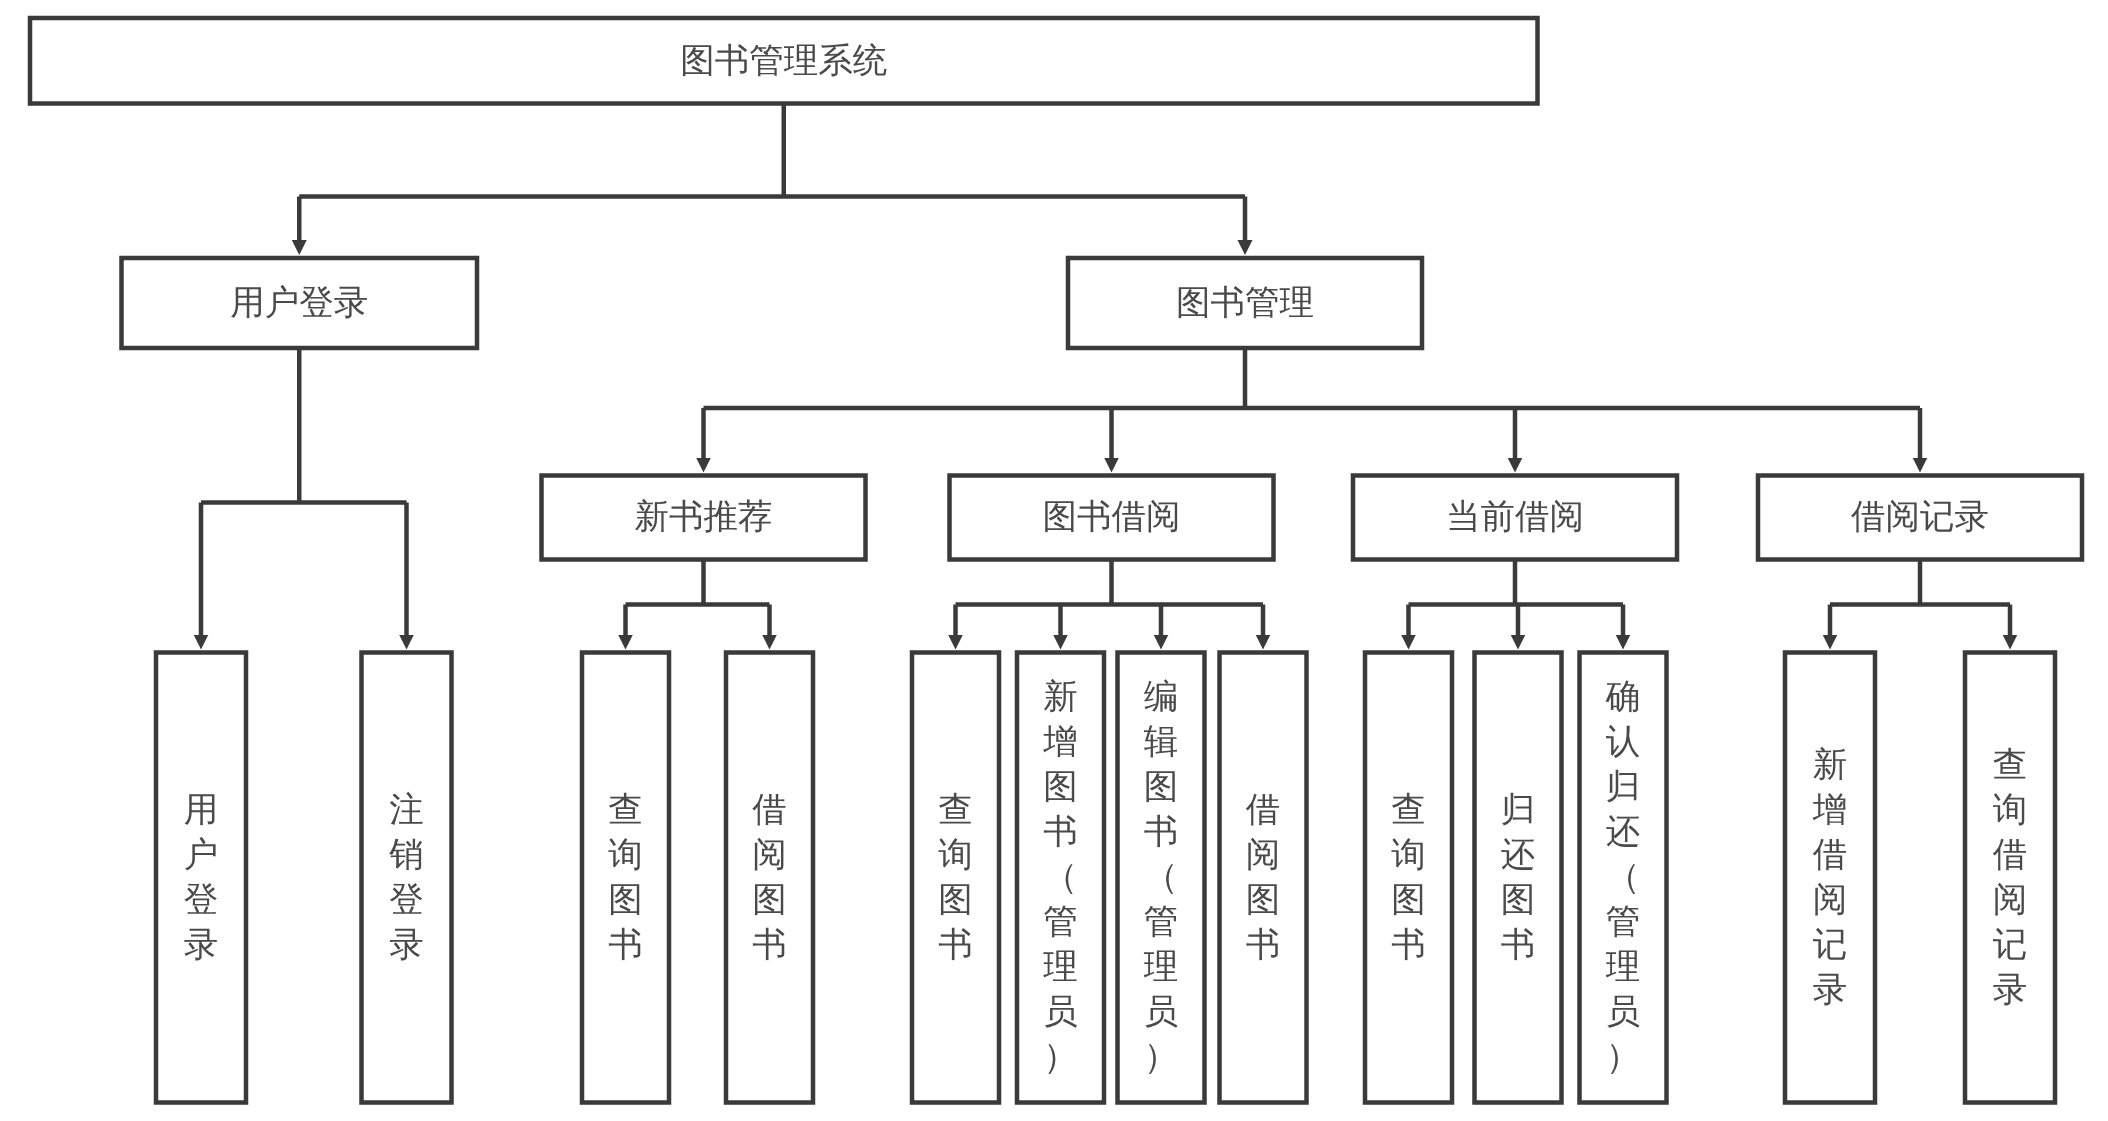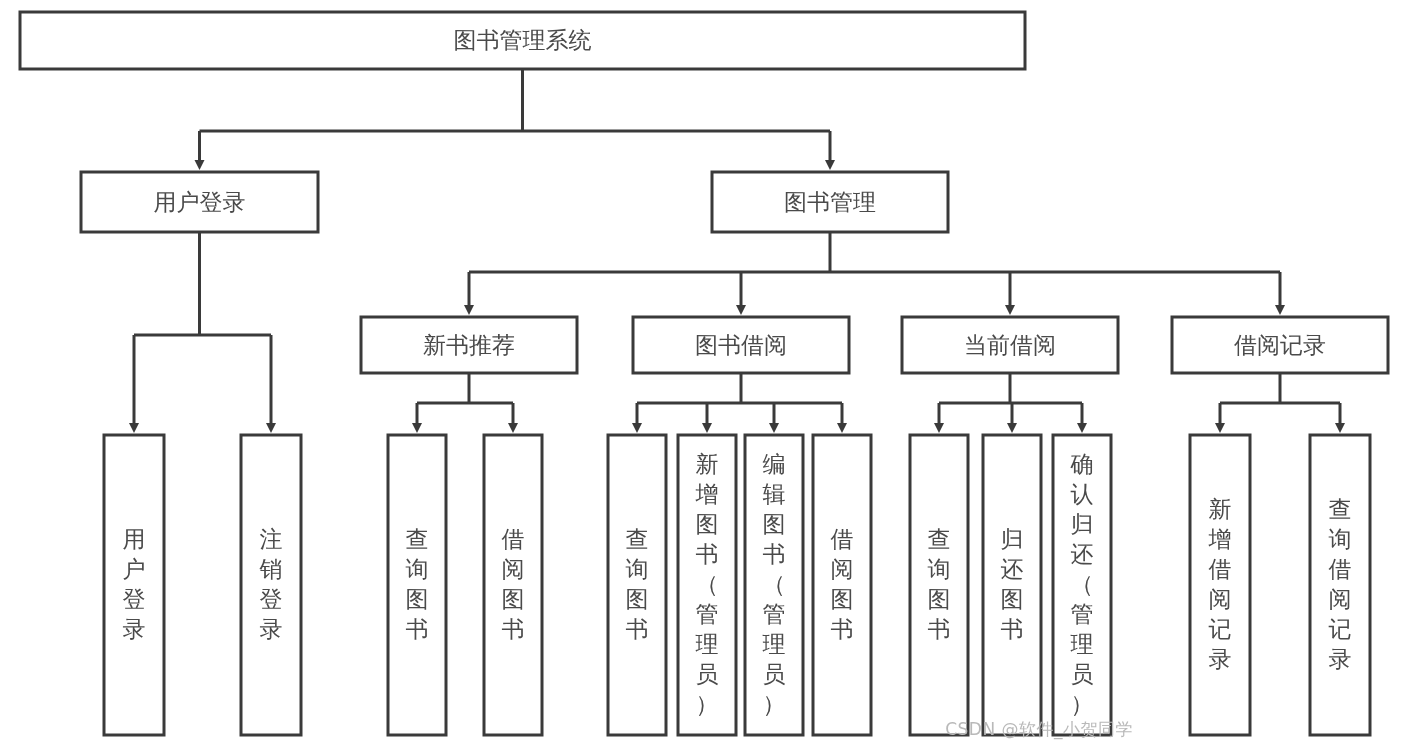"CSDN @软件_小贺同学" div.watermark { html: <div>CSDN @软件_小贺同学</div> -> none }
